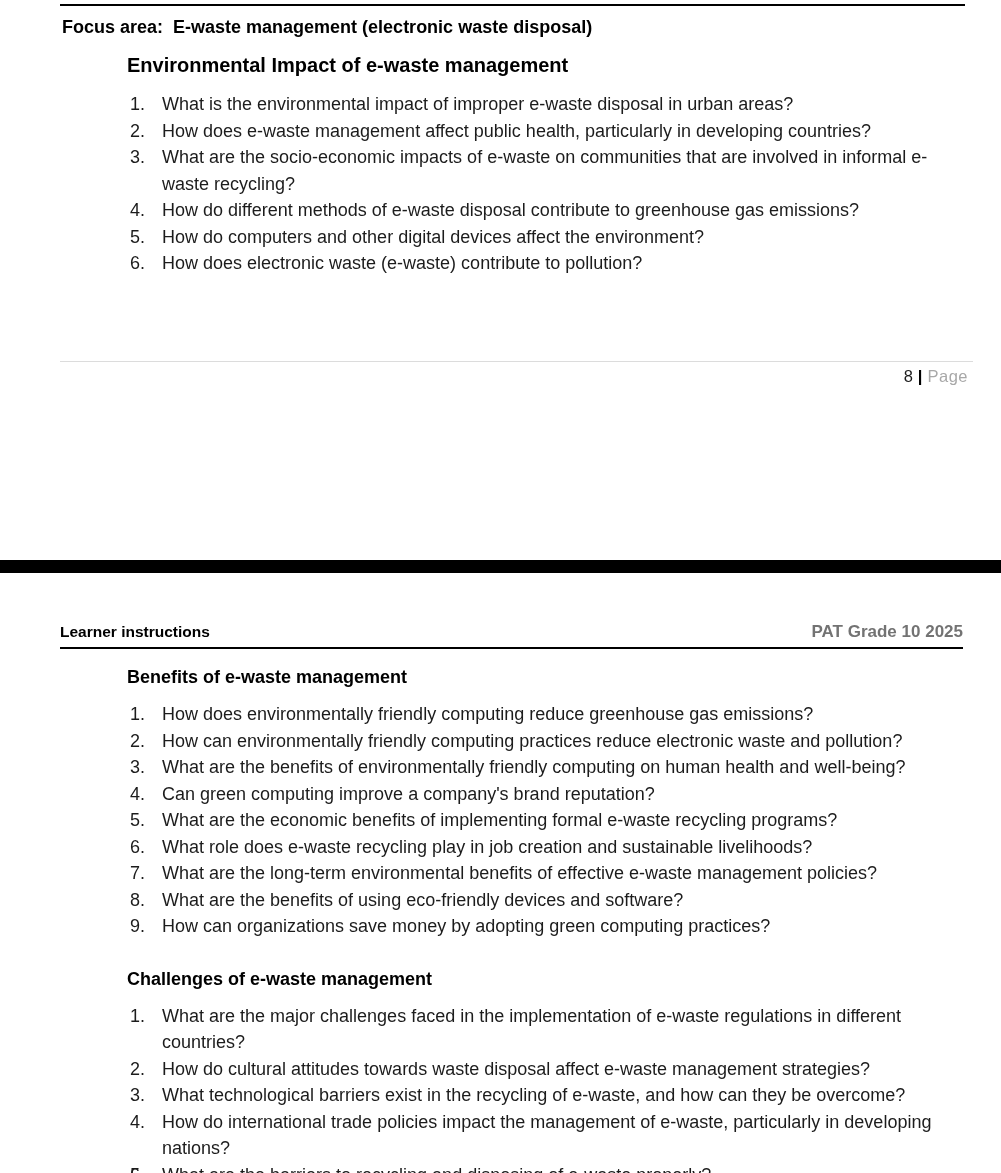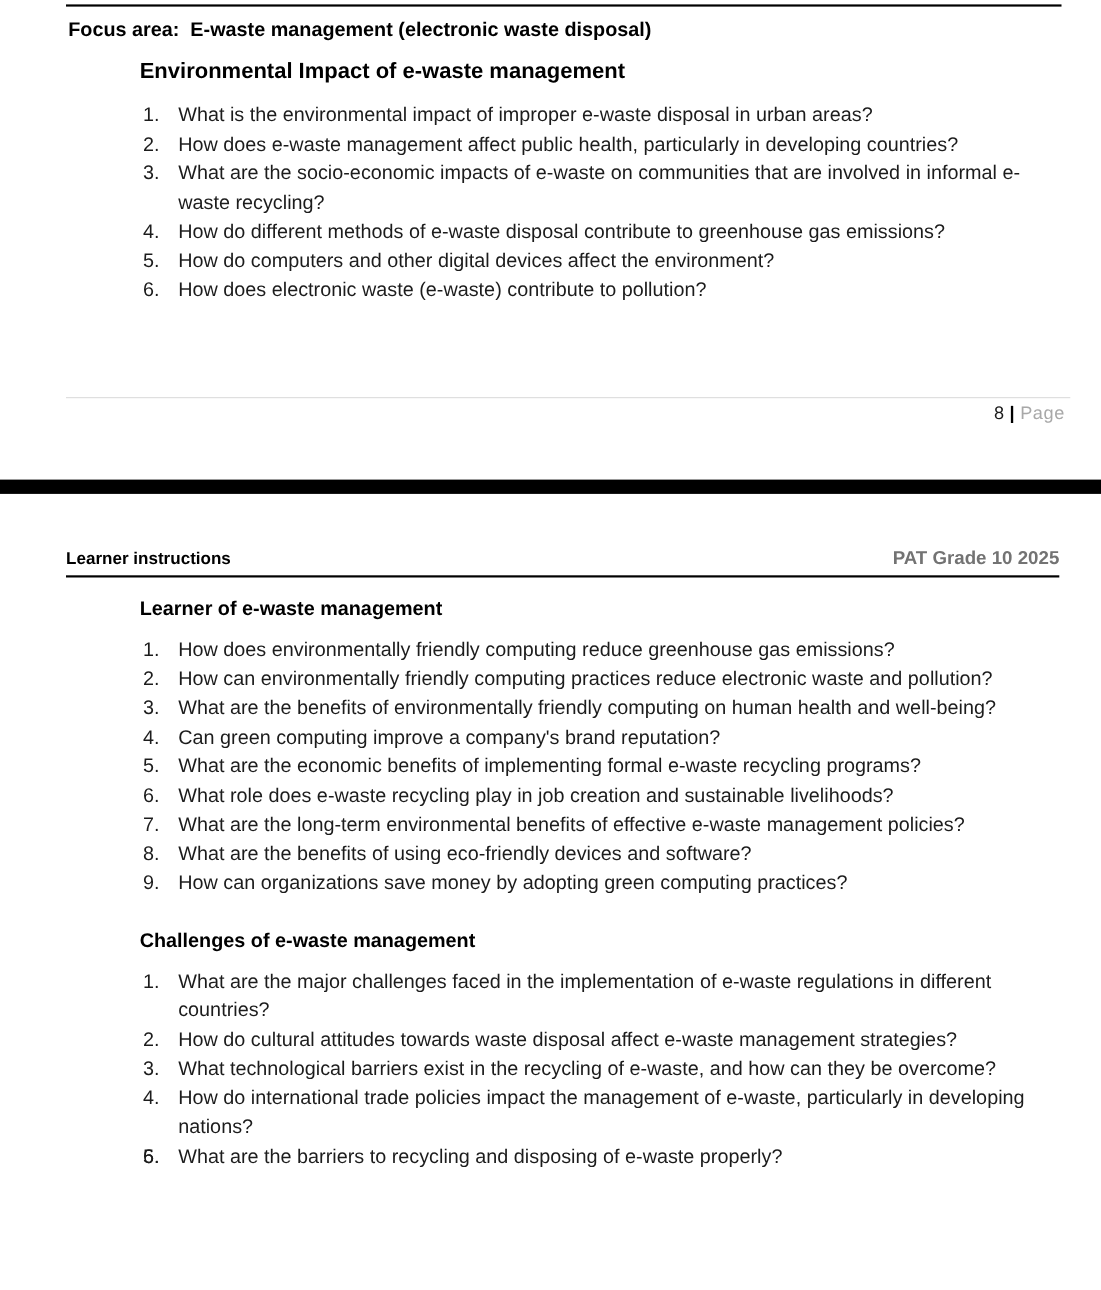"Focus area: E-waste management" .page1 { height: 432px -> 556px }
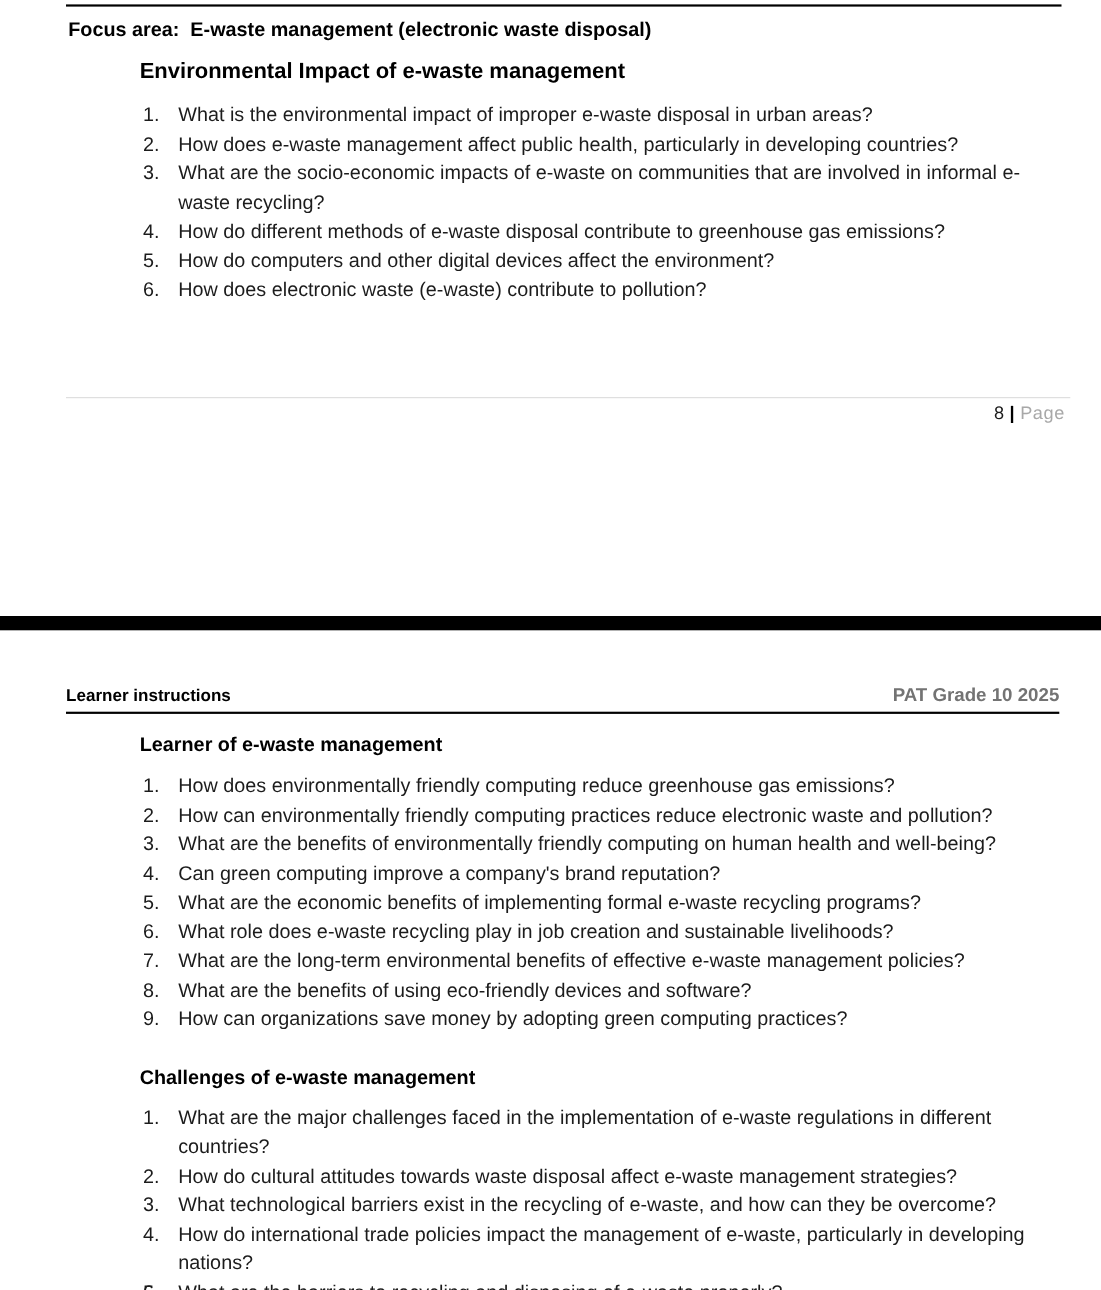"Learner of e-waste management" h2.section-heading-2 { text: Learner -> Benefits }
